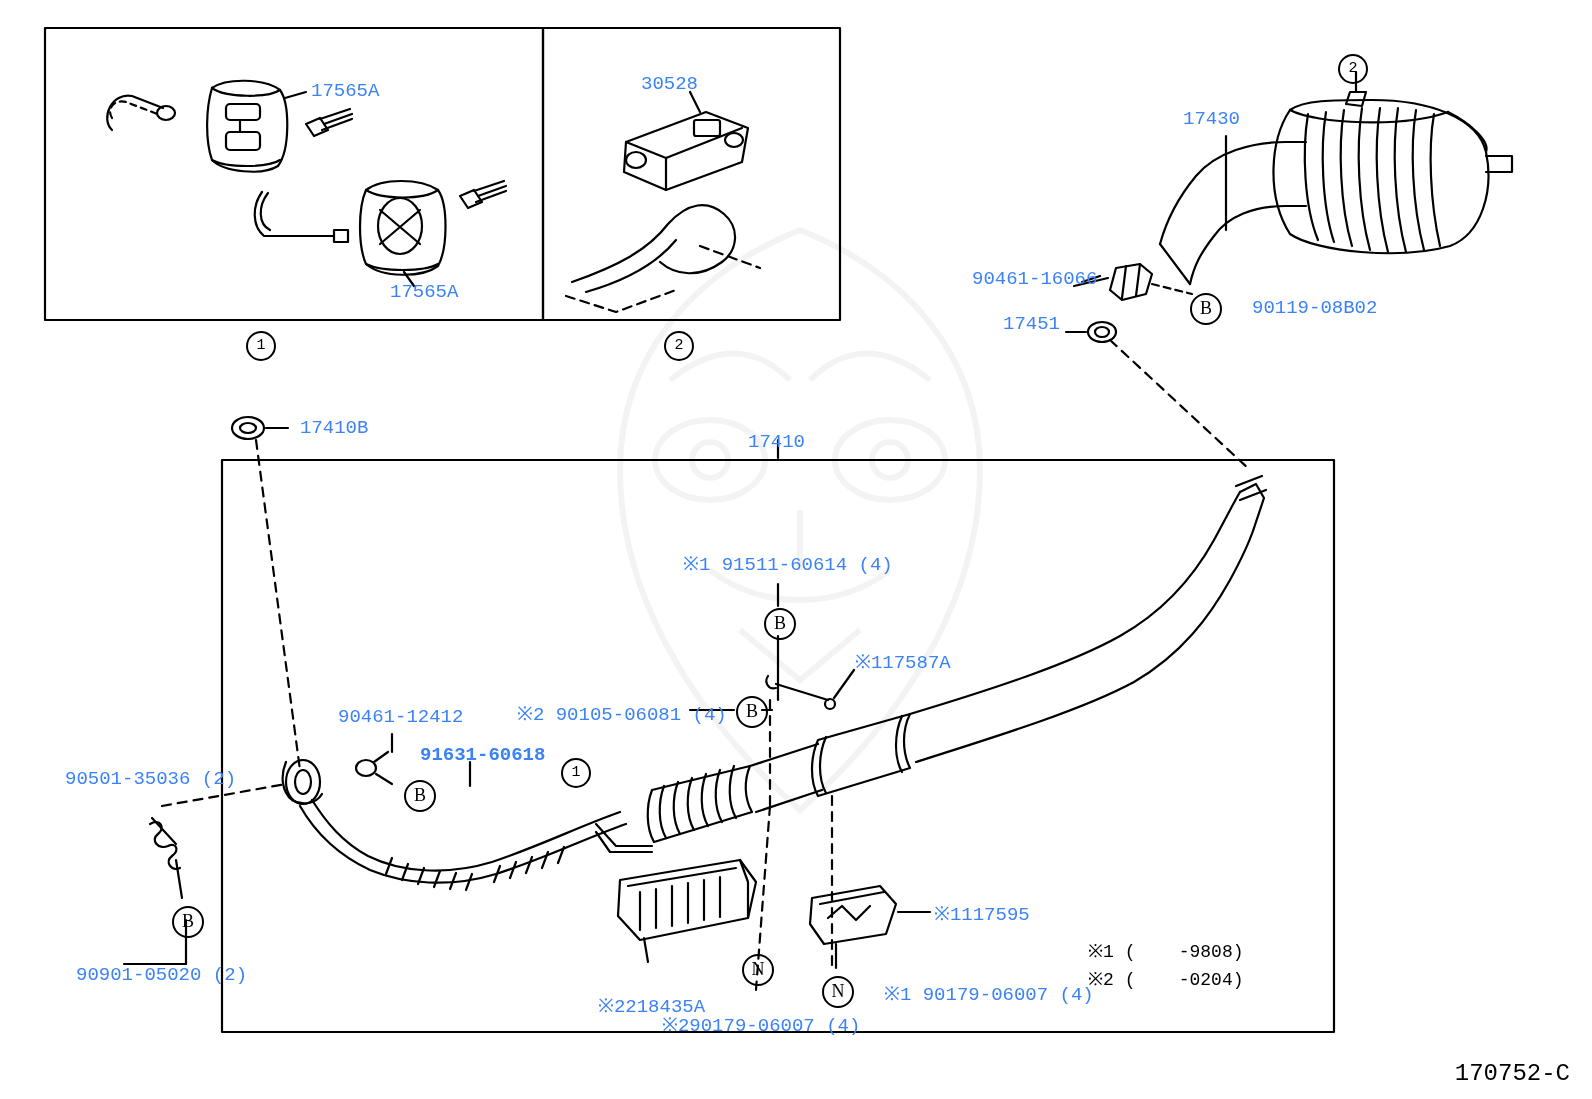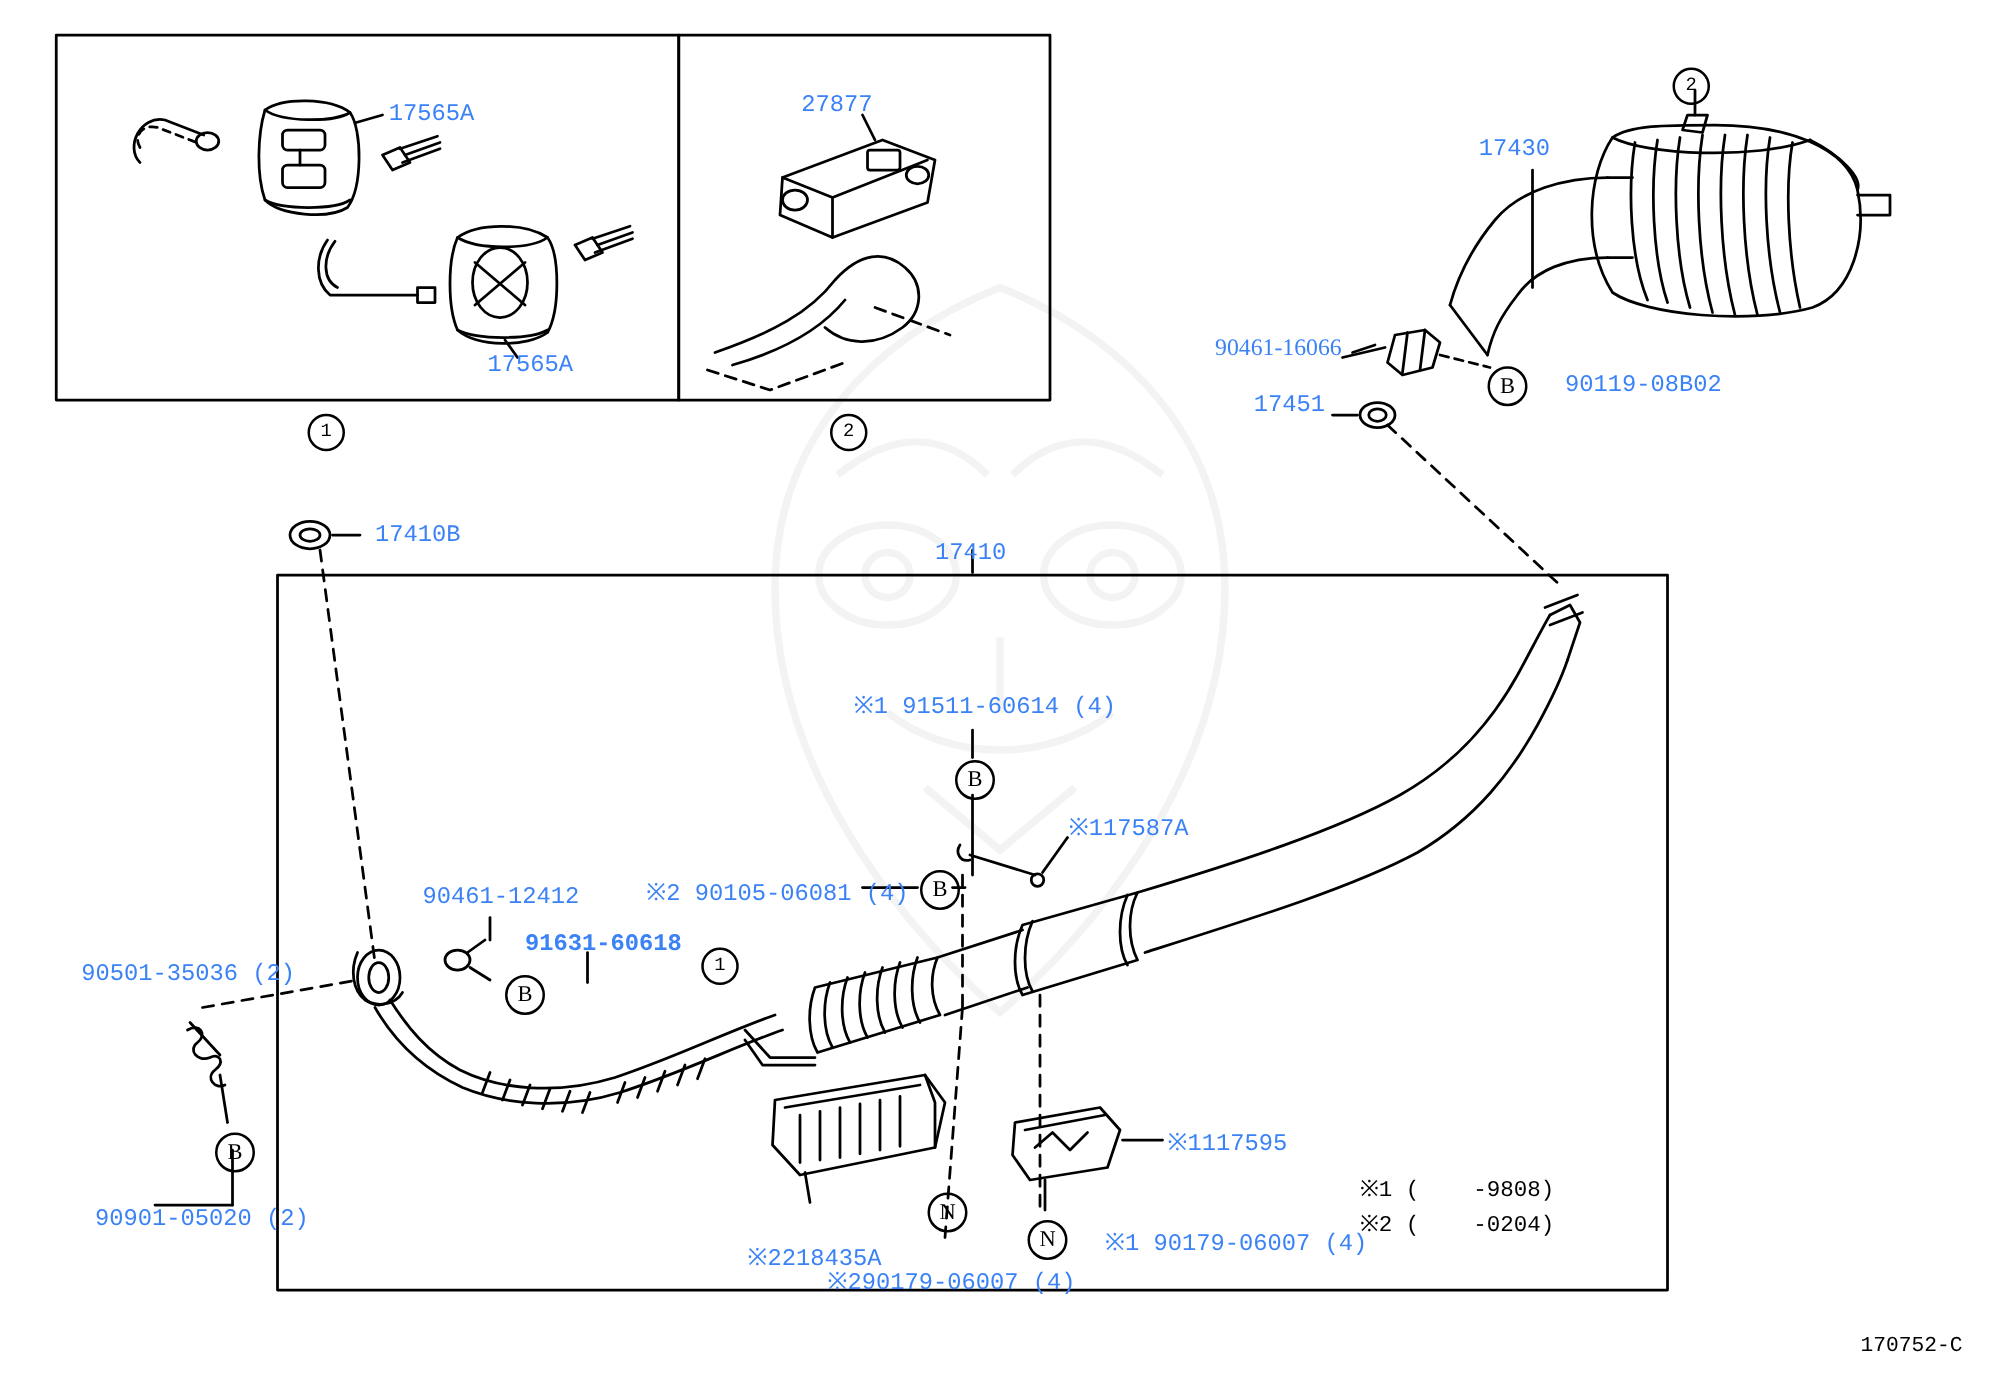"27877" div.lbl { text: 27877 -> 30528 }
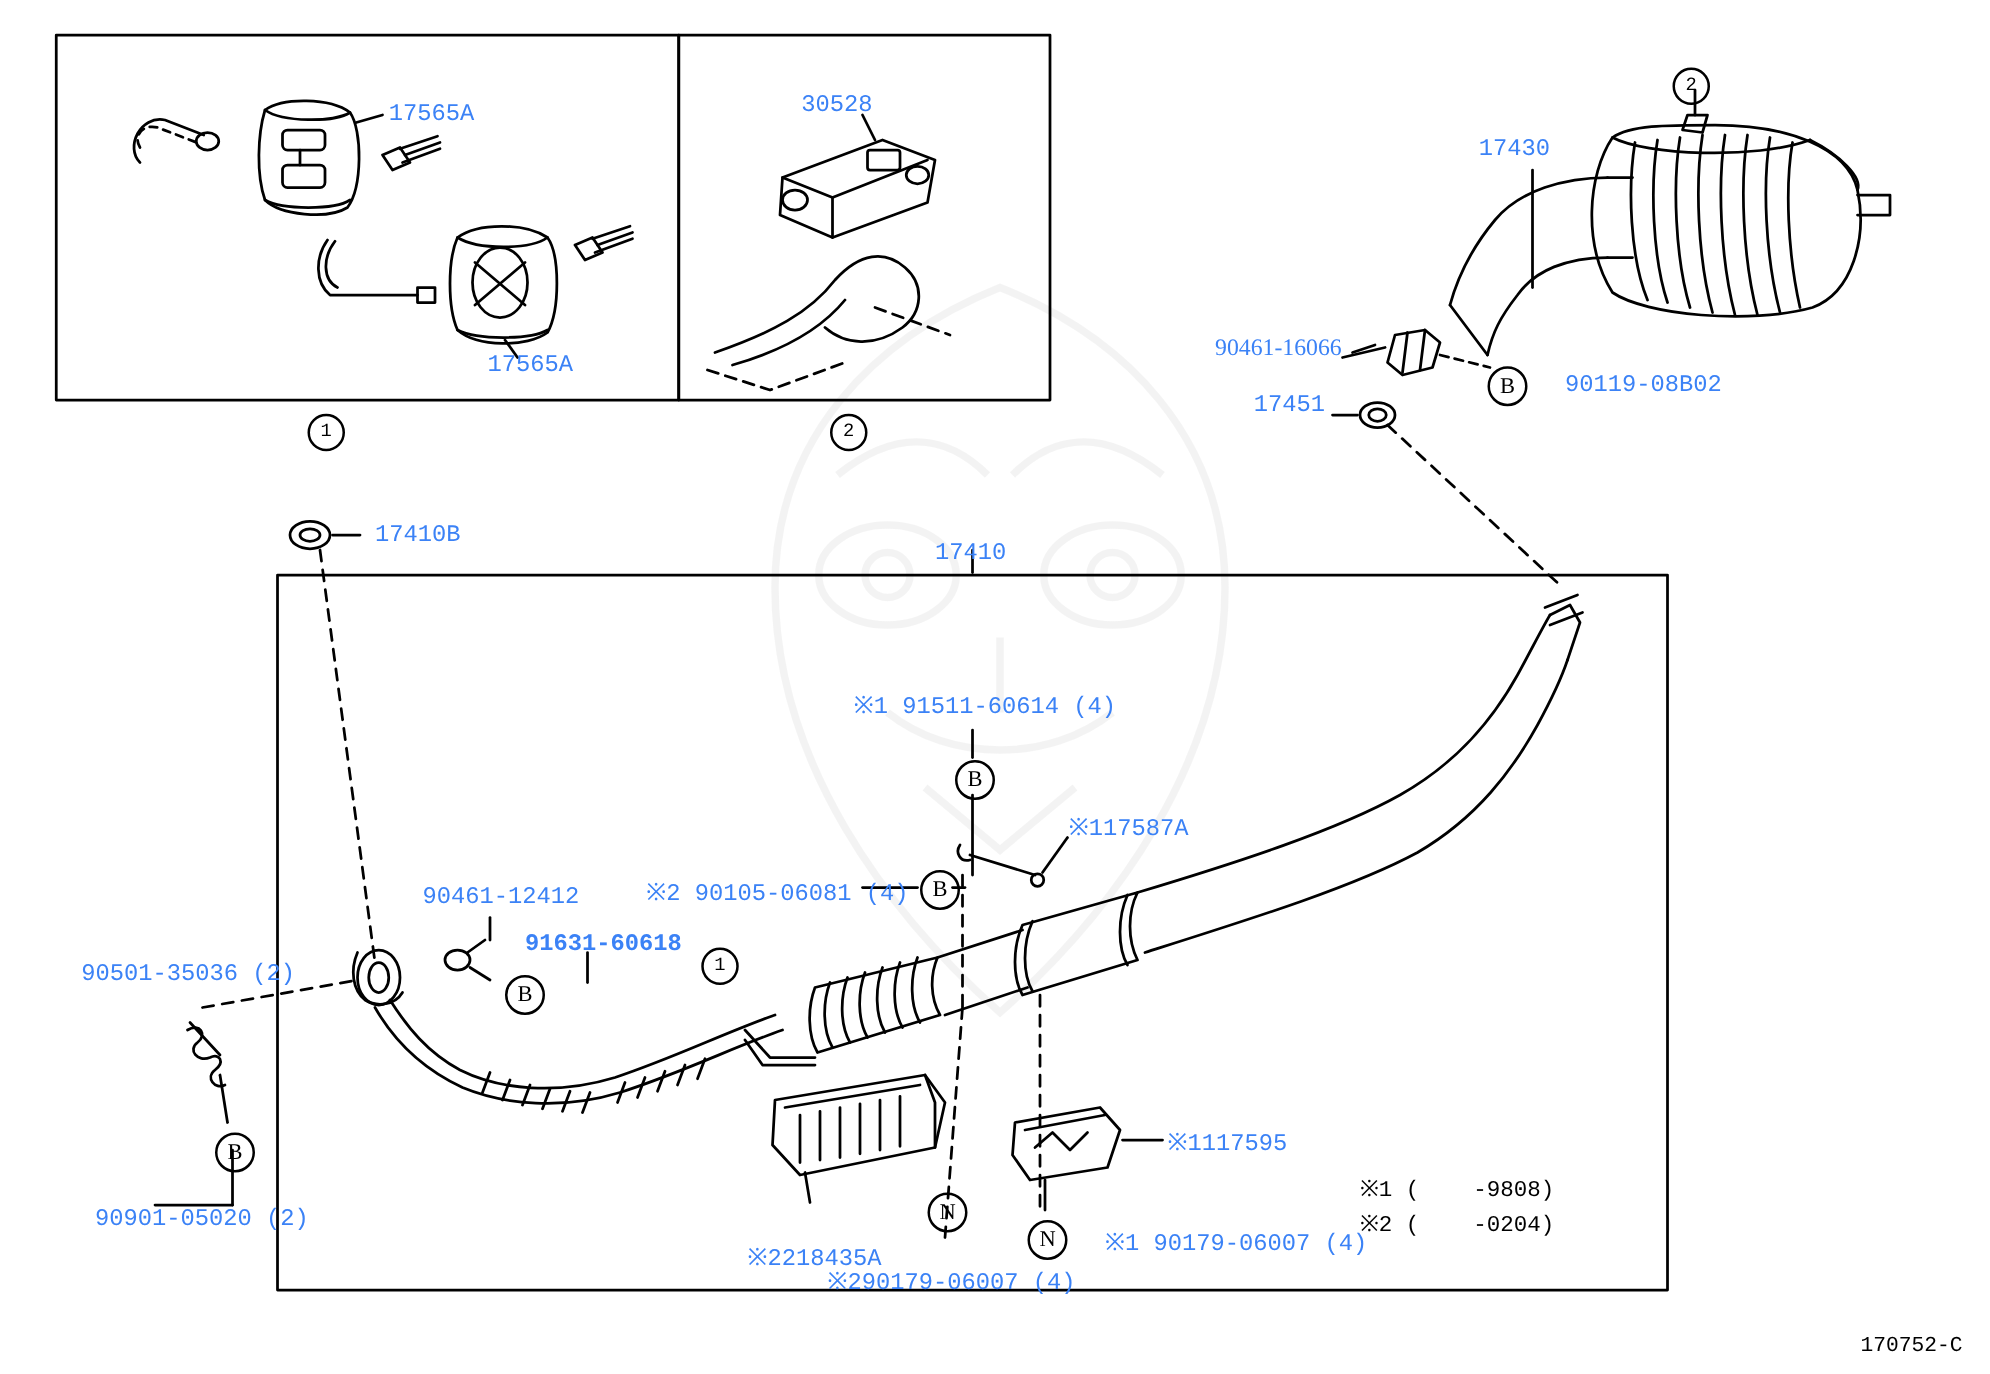"90461-16066" div.lbl { font-family: Liberation Serif, serif -> none }
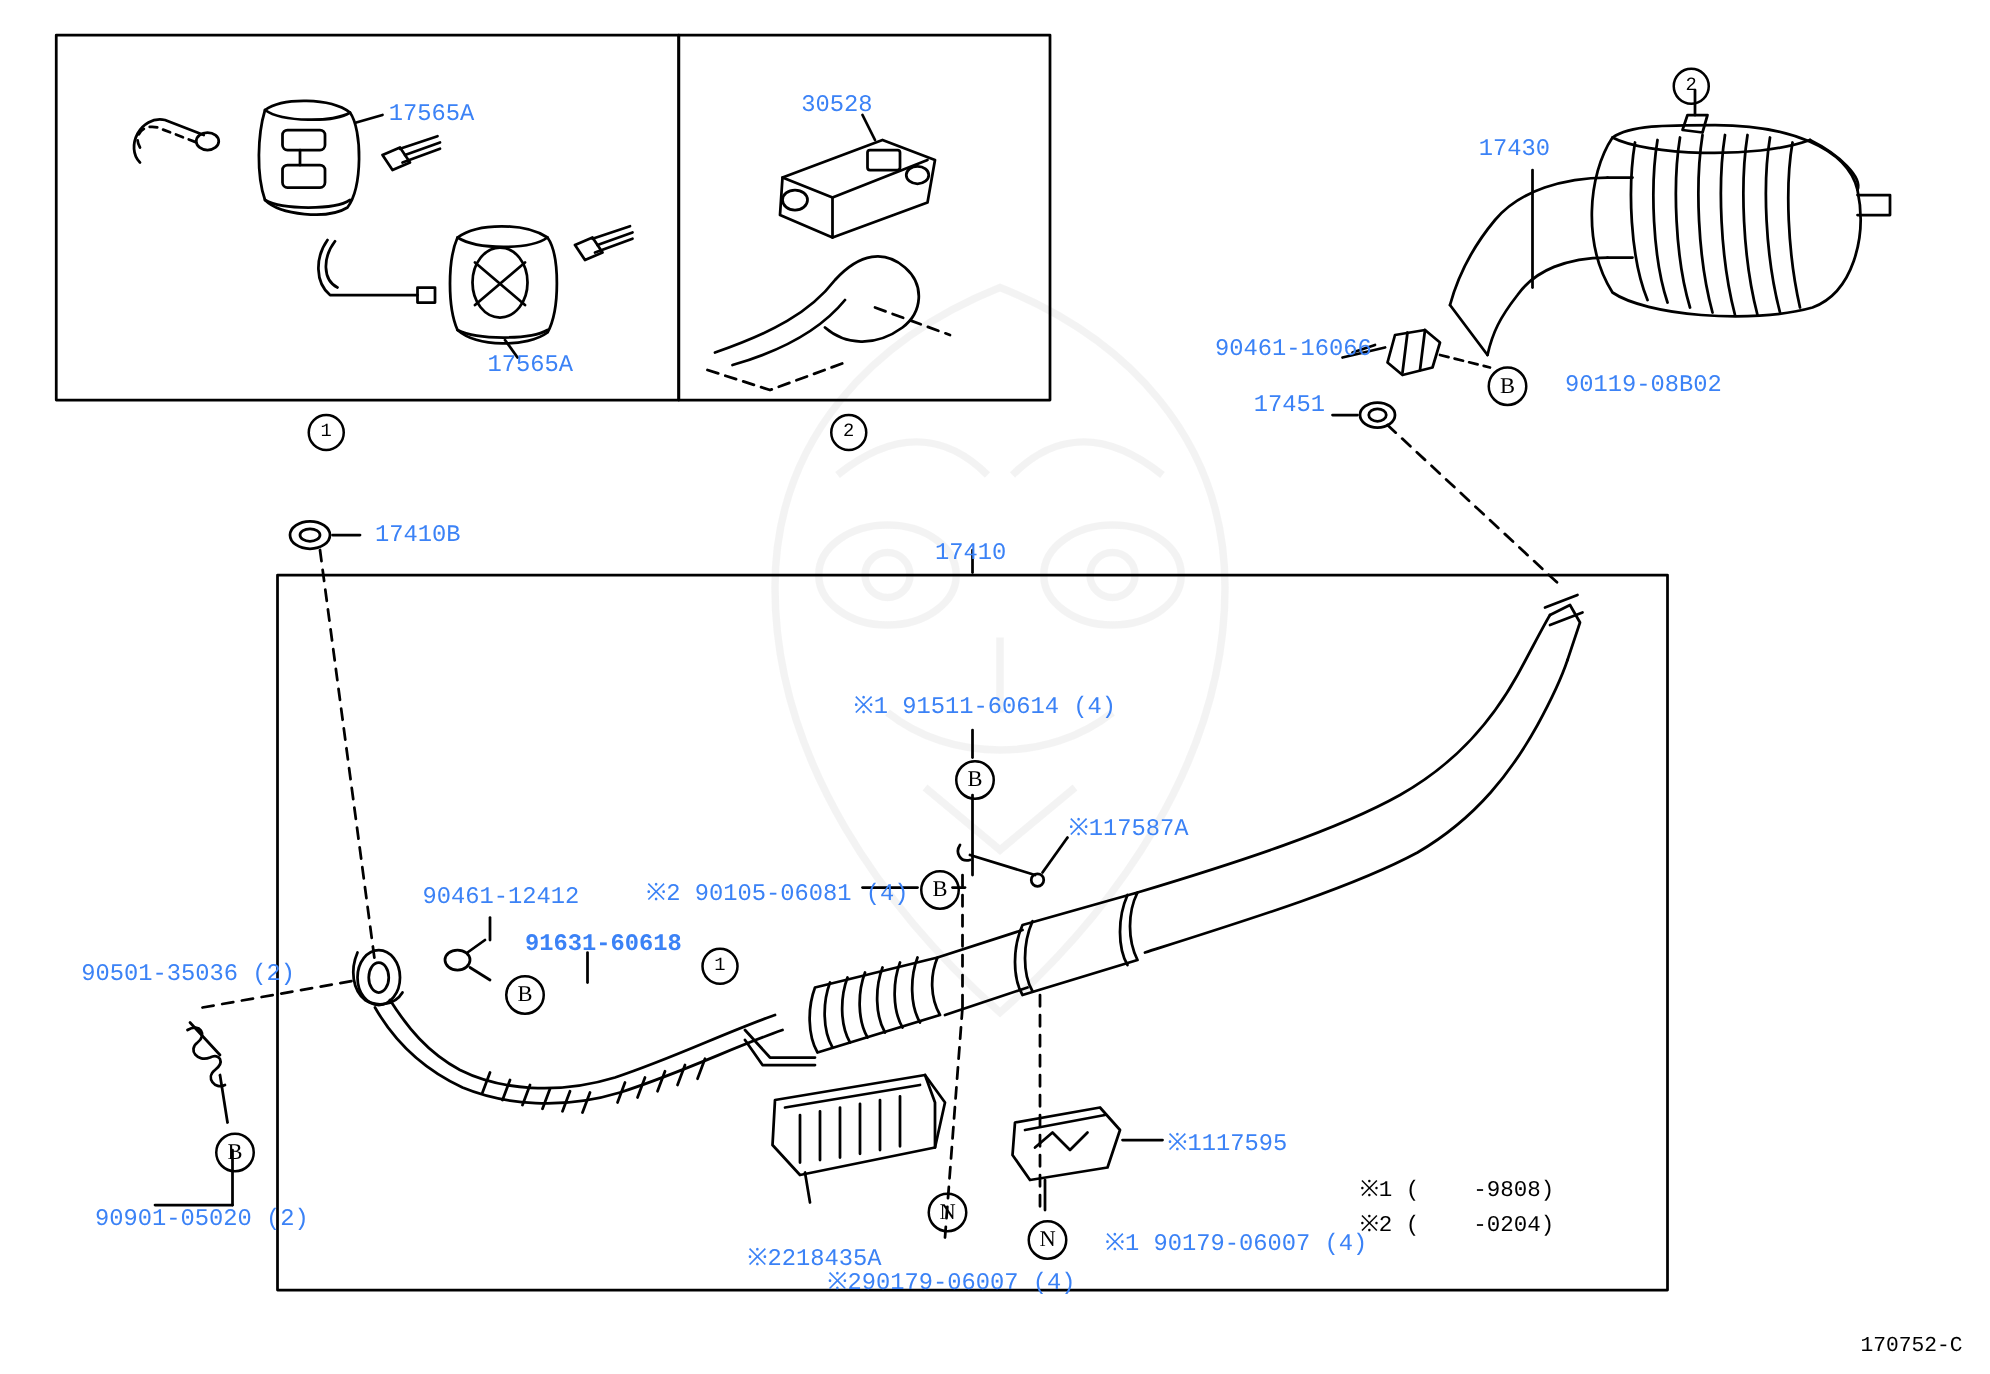"170752-C" .footer-code { font-size: 17px -> 24px }
